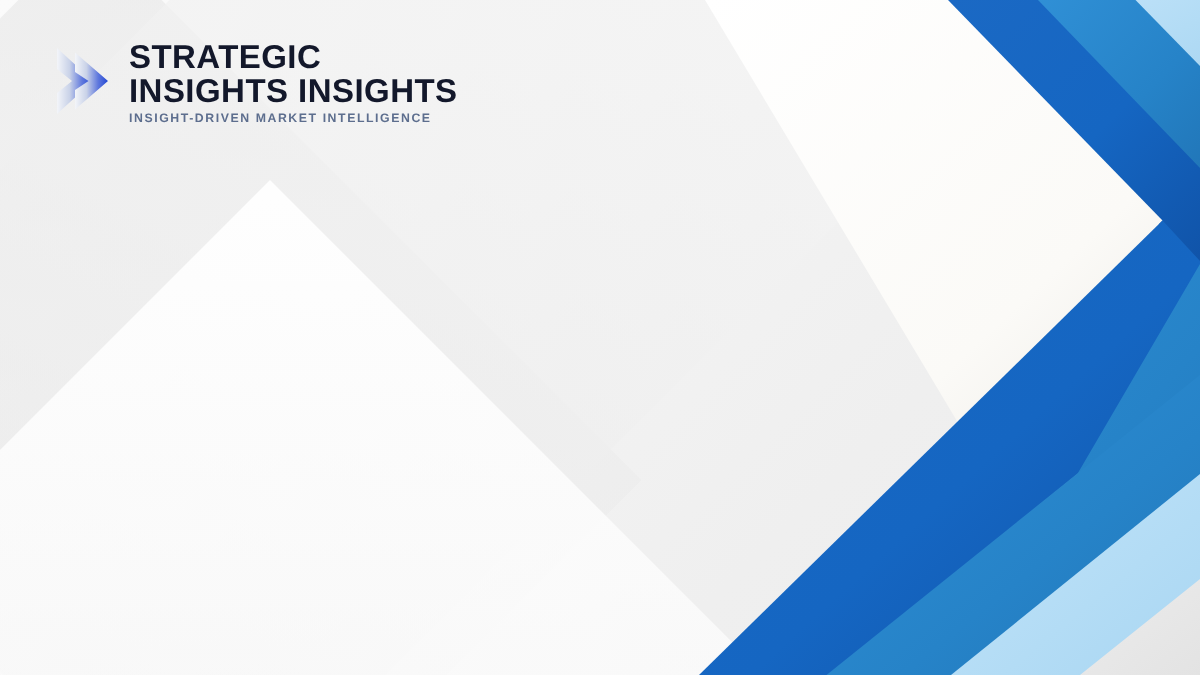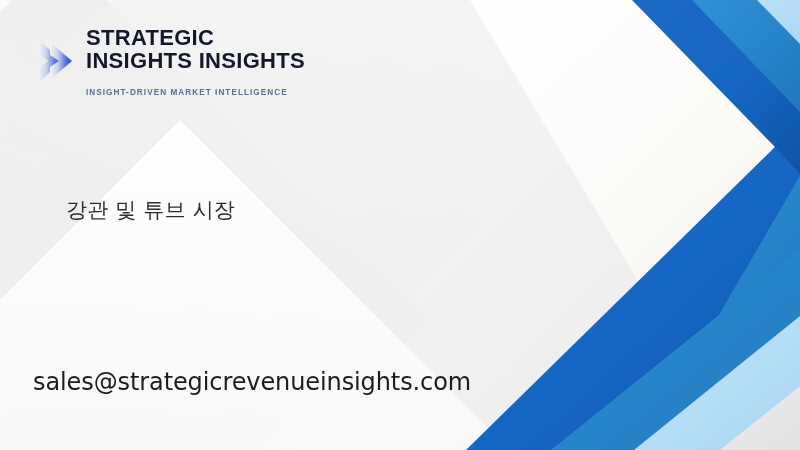"INSIGHT-DRIVEN MARKET INTELLIGENCE" .logo-tagline { margin-top: 16px -> 2px }
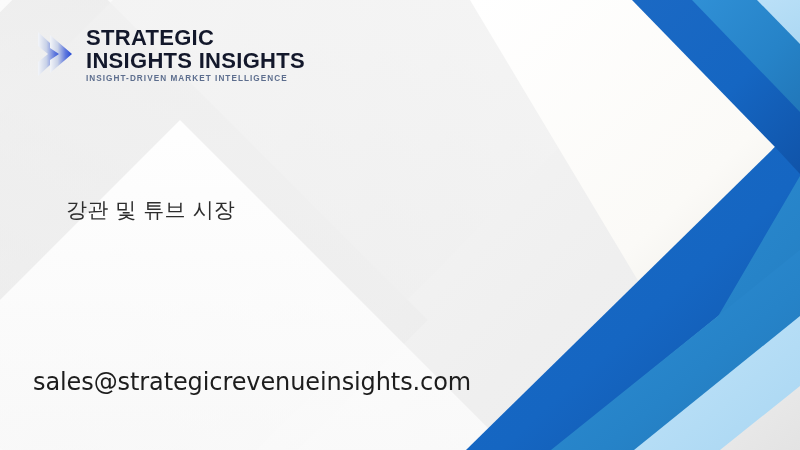"강관 및 튜브 시장" div.headline { html: <div>강관 및 튜브 시장</div> -> none }
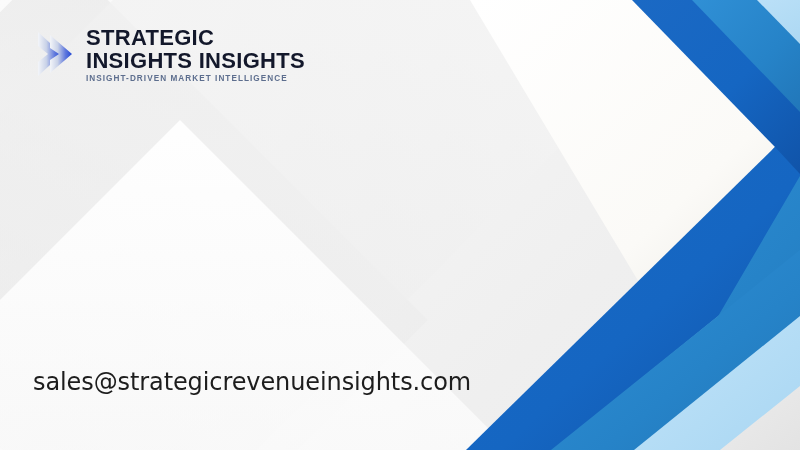"sales@strategicrevenueinsights.com" div.email { html: <div>sales@strategicrevenueinsights.com</div> -> none }
